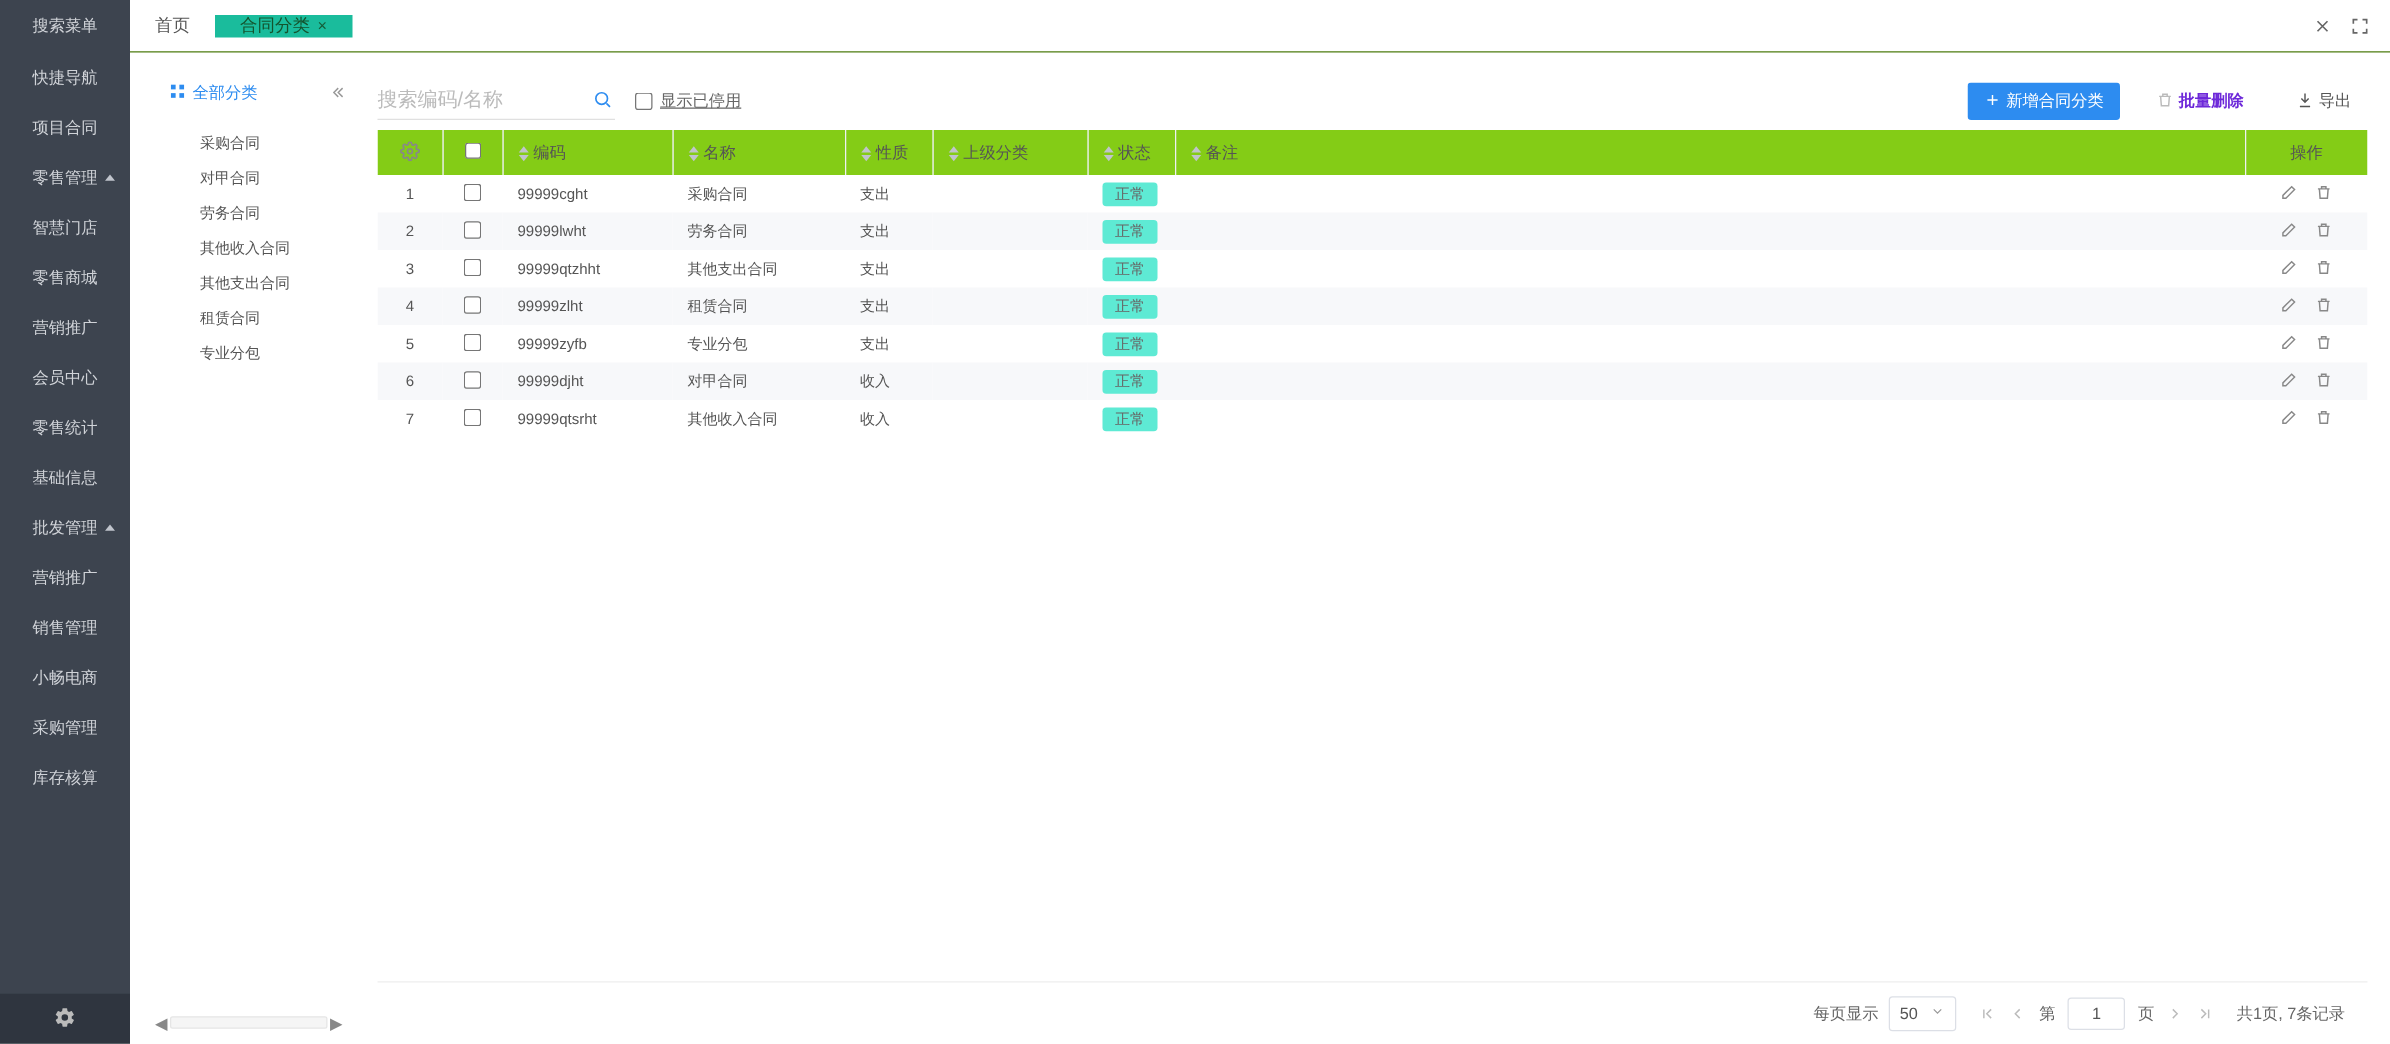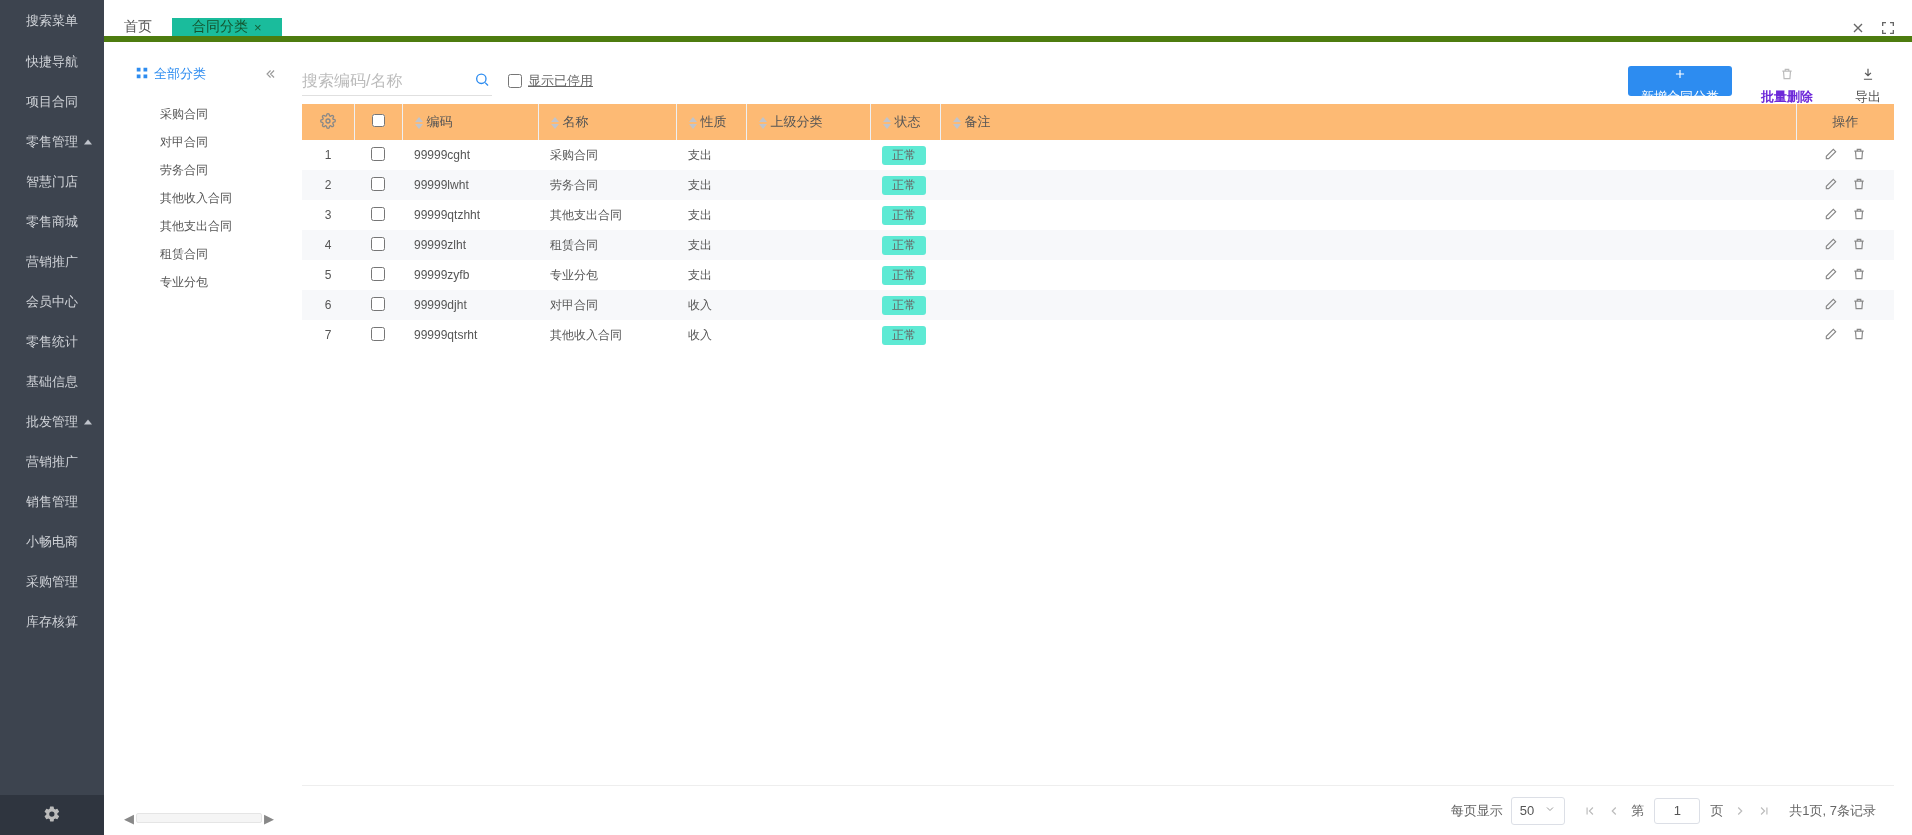"首页" .tabs-bar { align-items: flex-end -> center; border-bottom: 6px solid #4d7c0f -> 1px solid #4d7c0f }
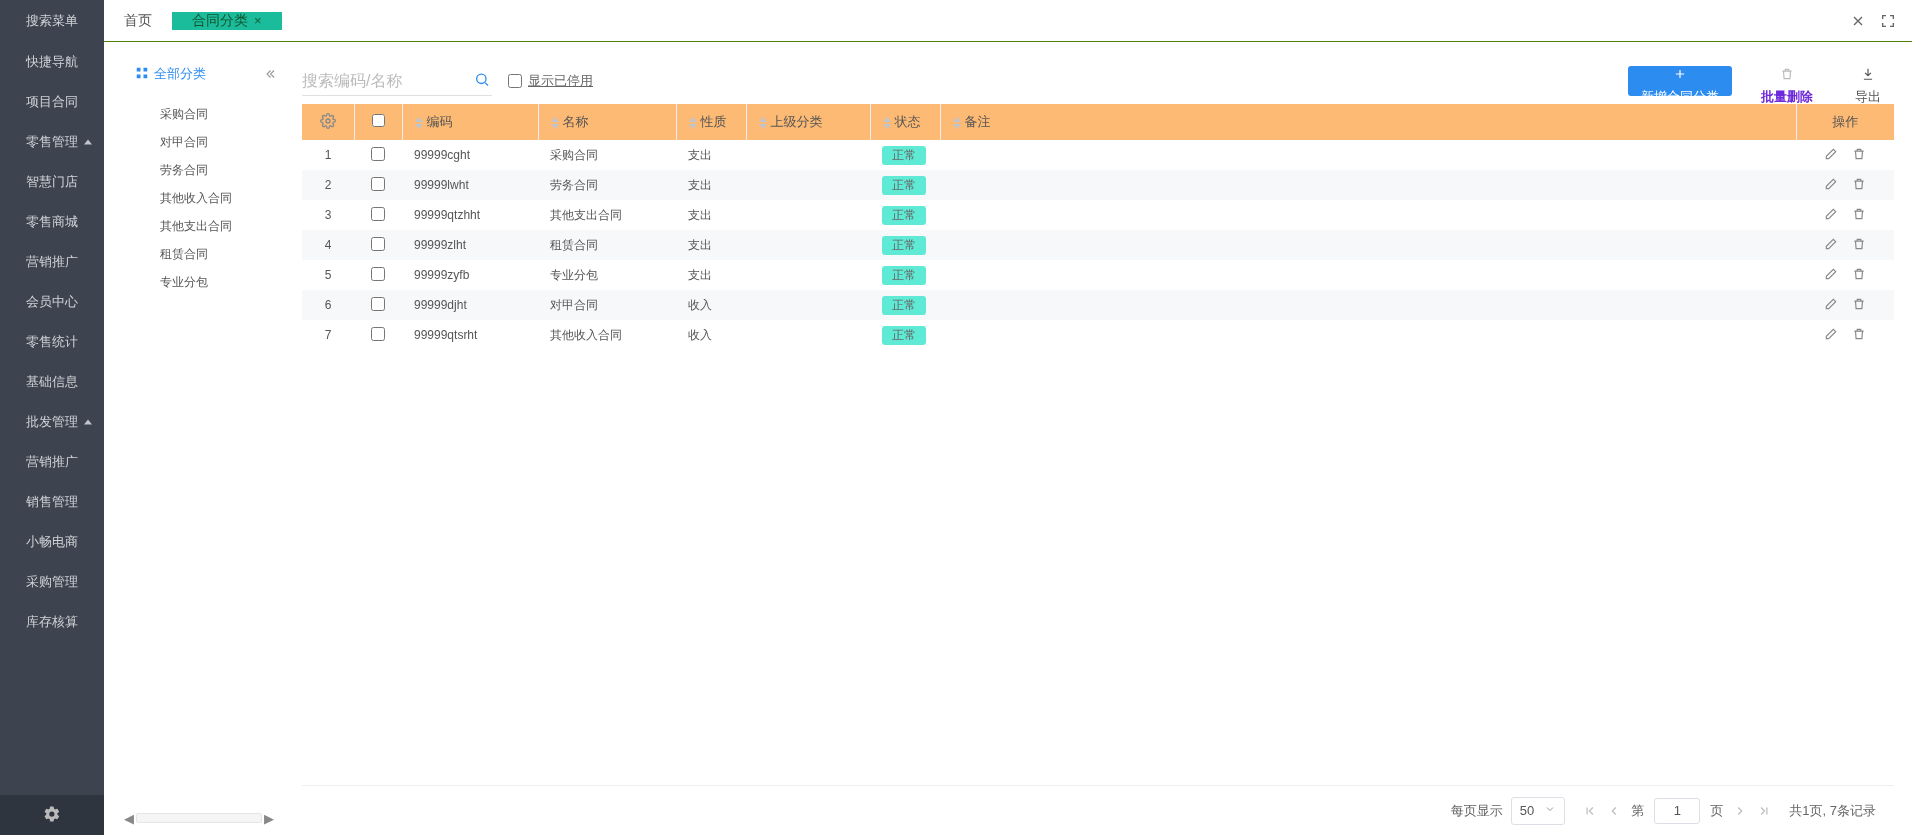"新增合同分类" .btn { flex-direction: column -> none }
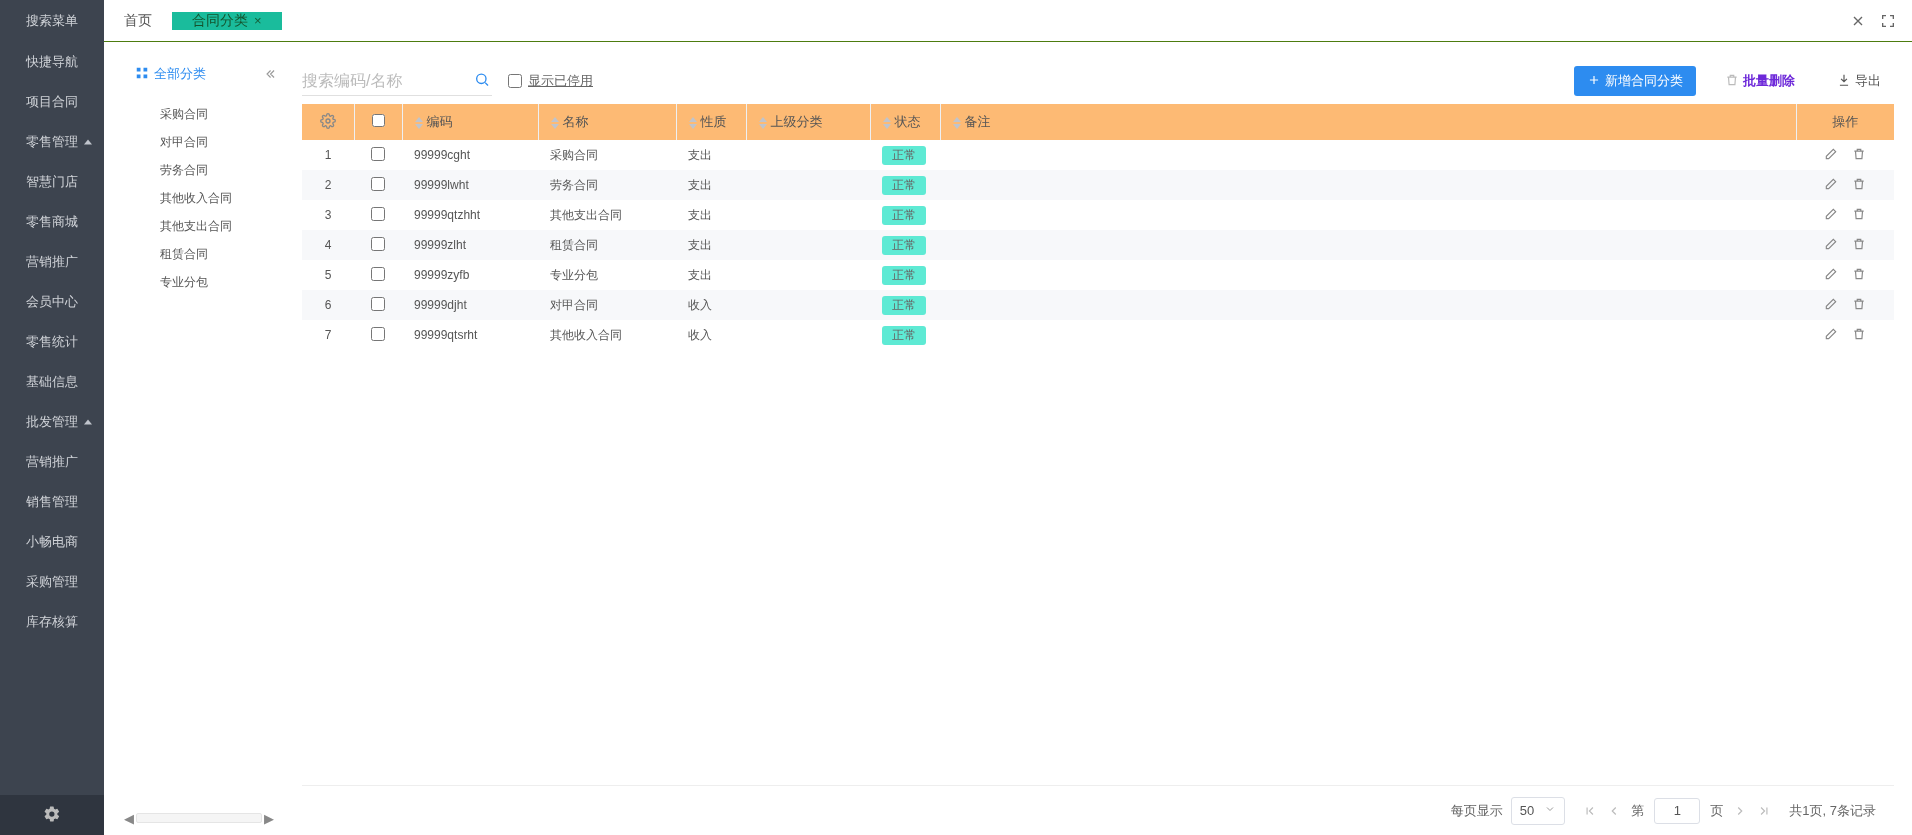"编码" thead th { background: #fdba74 -> #84cc16 }
